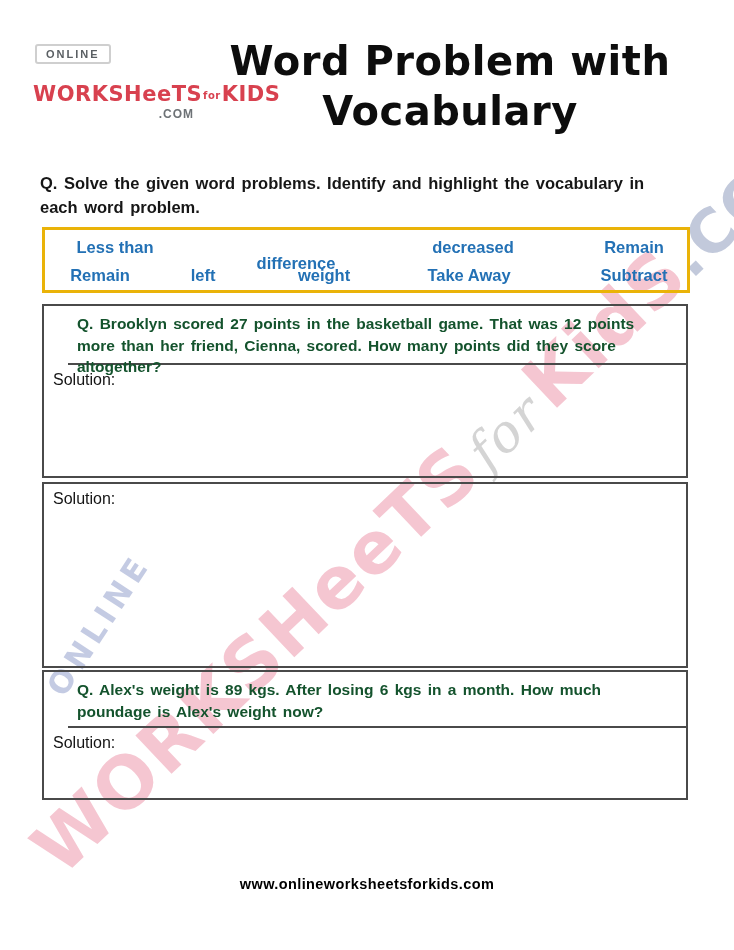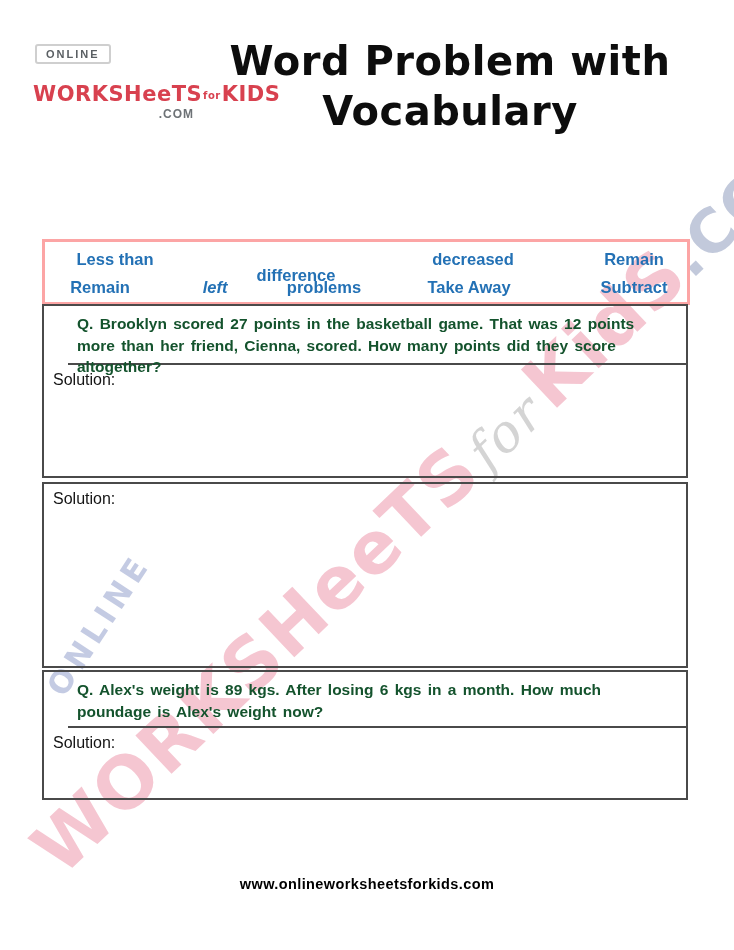"Q. Solve the given word" div.instruction { html: none -> <div>Q. Solve the given word problems. Identify and highlight the vocabulary in each word problem.</div> }
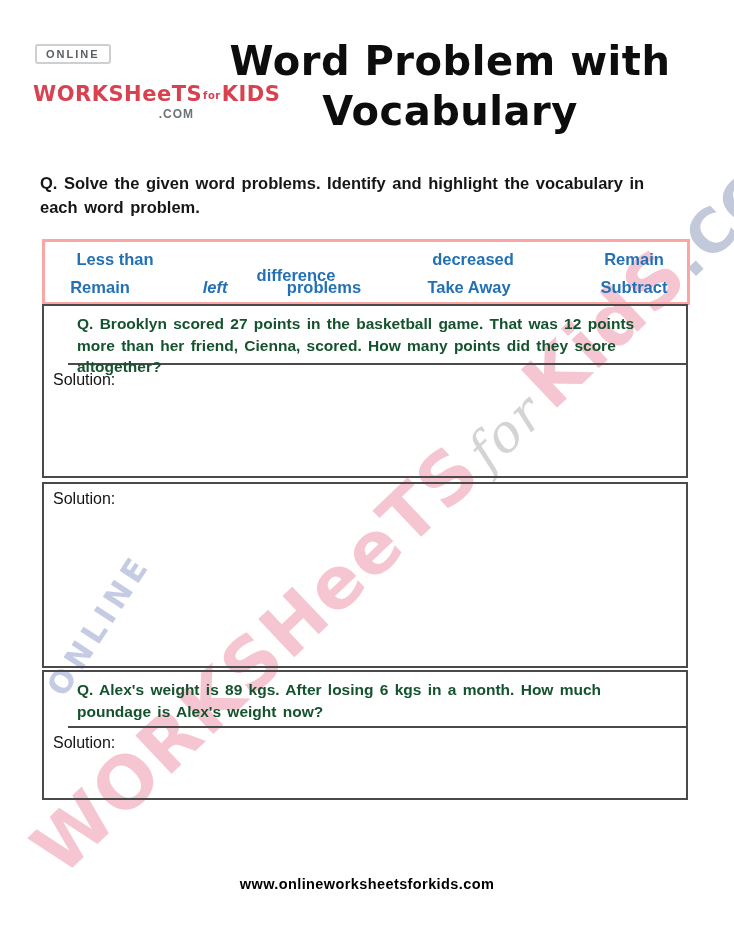"Less than" .vocab-box { border: 3px solid #fca5a5 -> 3px solid #eab308; margin-top: 12px -> none }
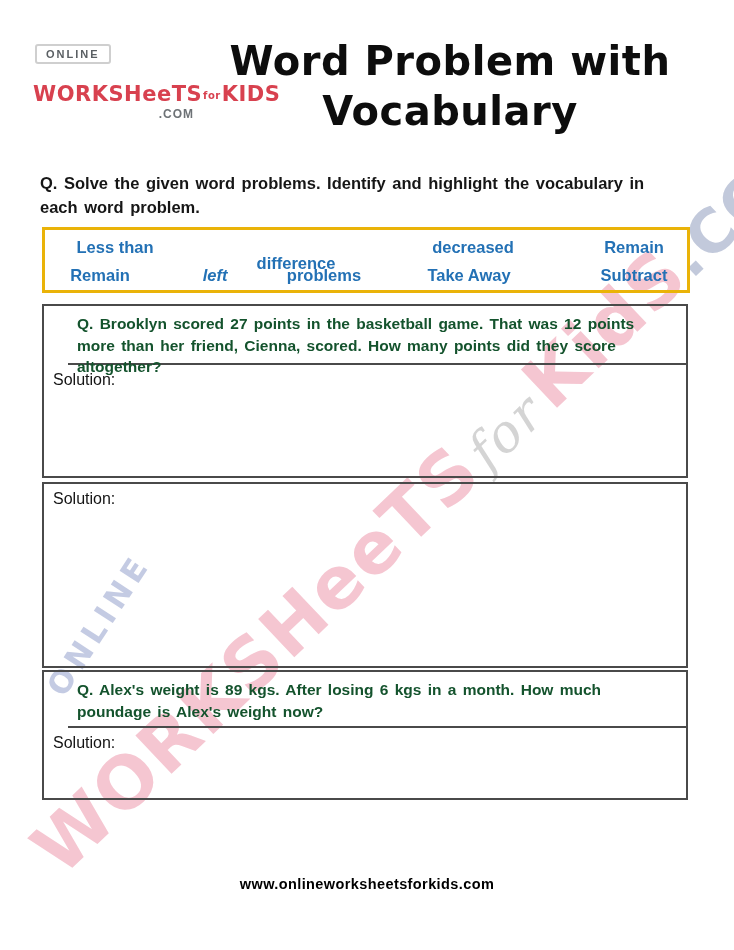"left" span.vocab-word { font-style: italic -> none; left: 170px -> 158px }
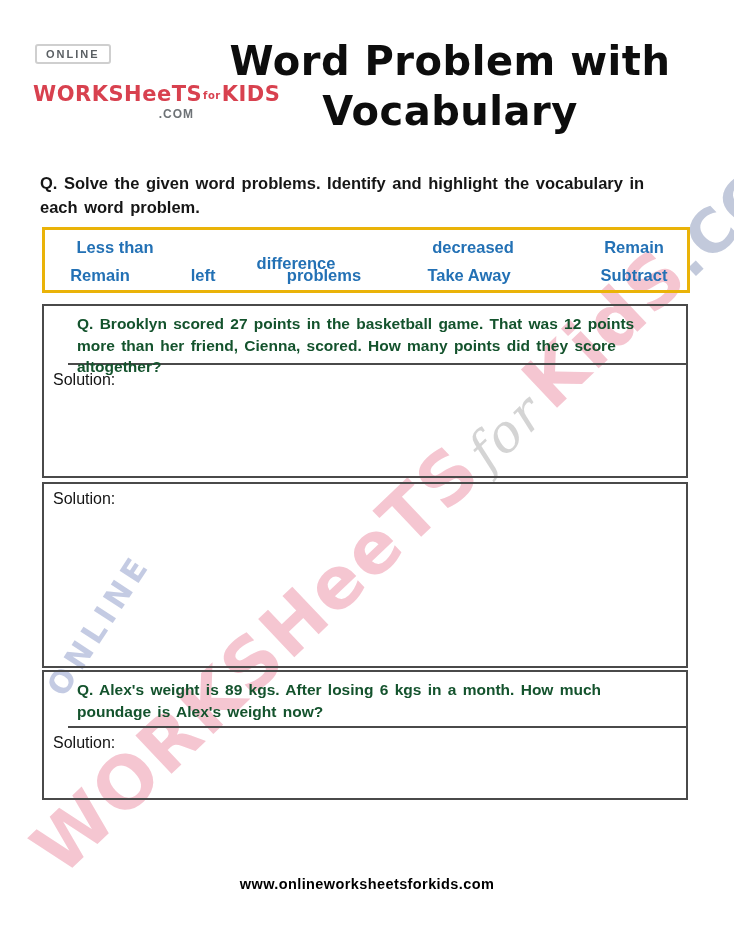"problems" span.vocab-word { text: problems -> weight }
